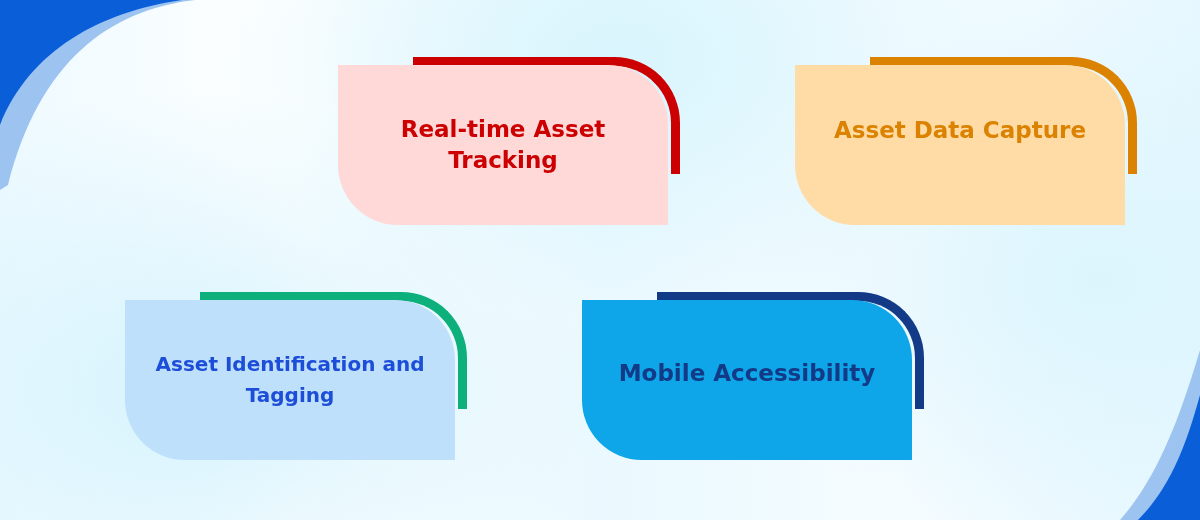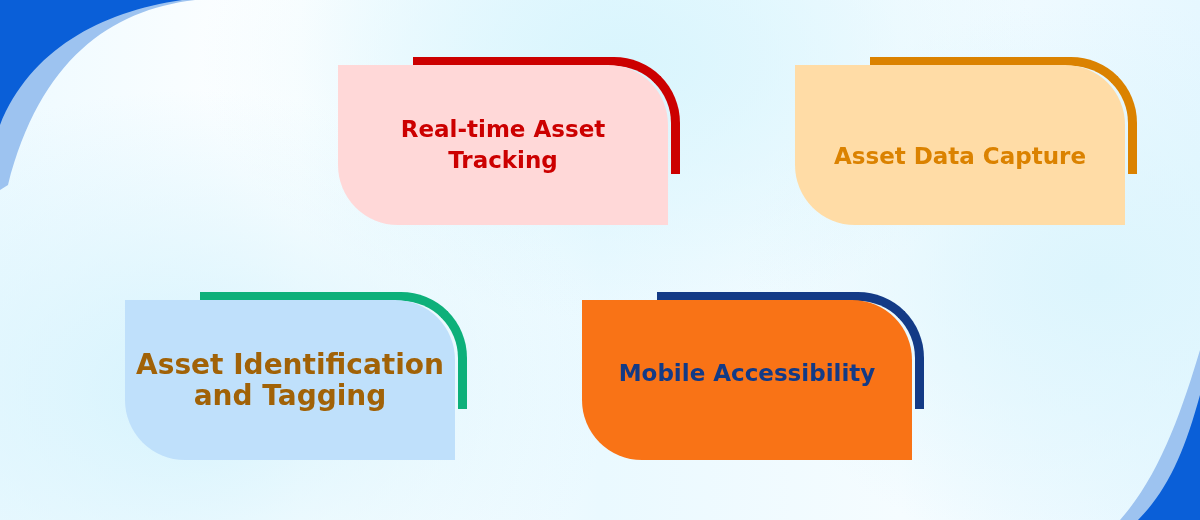"Asset Data Capture" span.label { margin-top: 76px -> 50px }
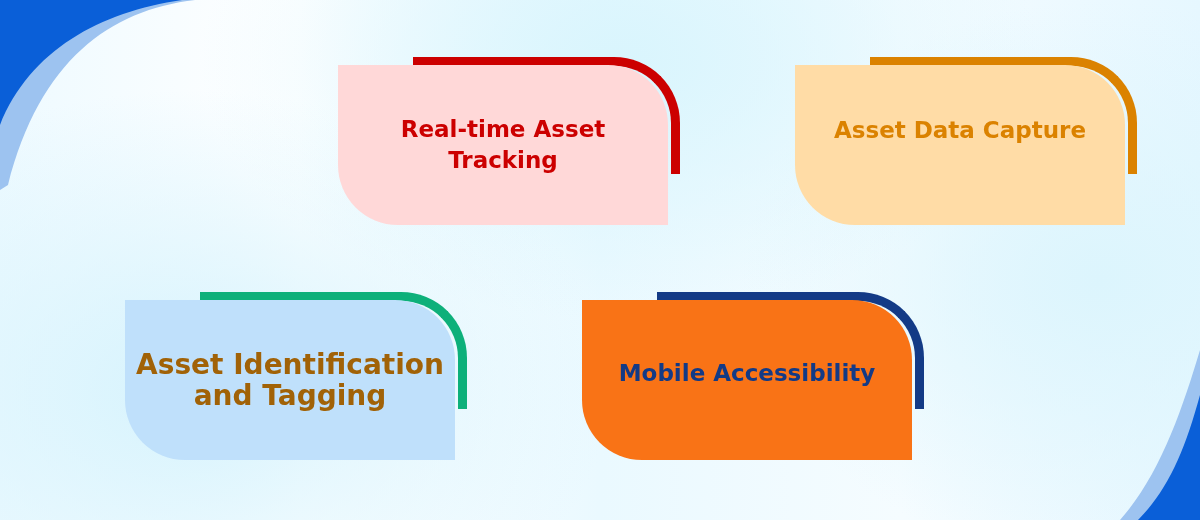"Asset Identification and Tagging" span.label { color: #a16207 -> #1d4ed8; font-size: 28px -> 20px }
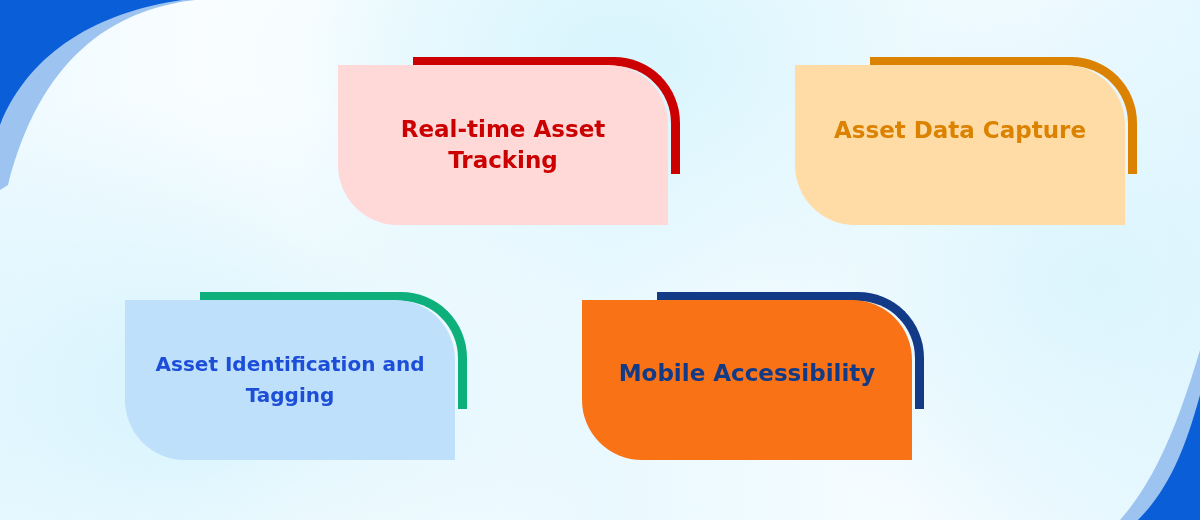"Mobile Accessibility" div.fill { background: #f97316 -> #0ea5e9 }
